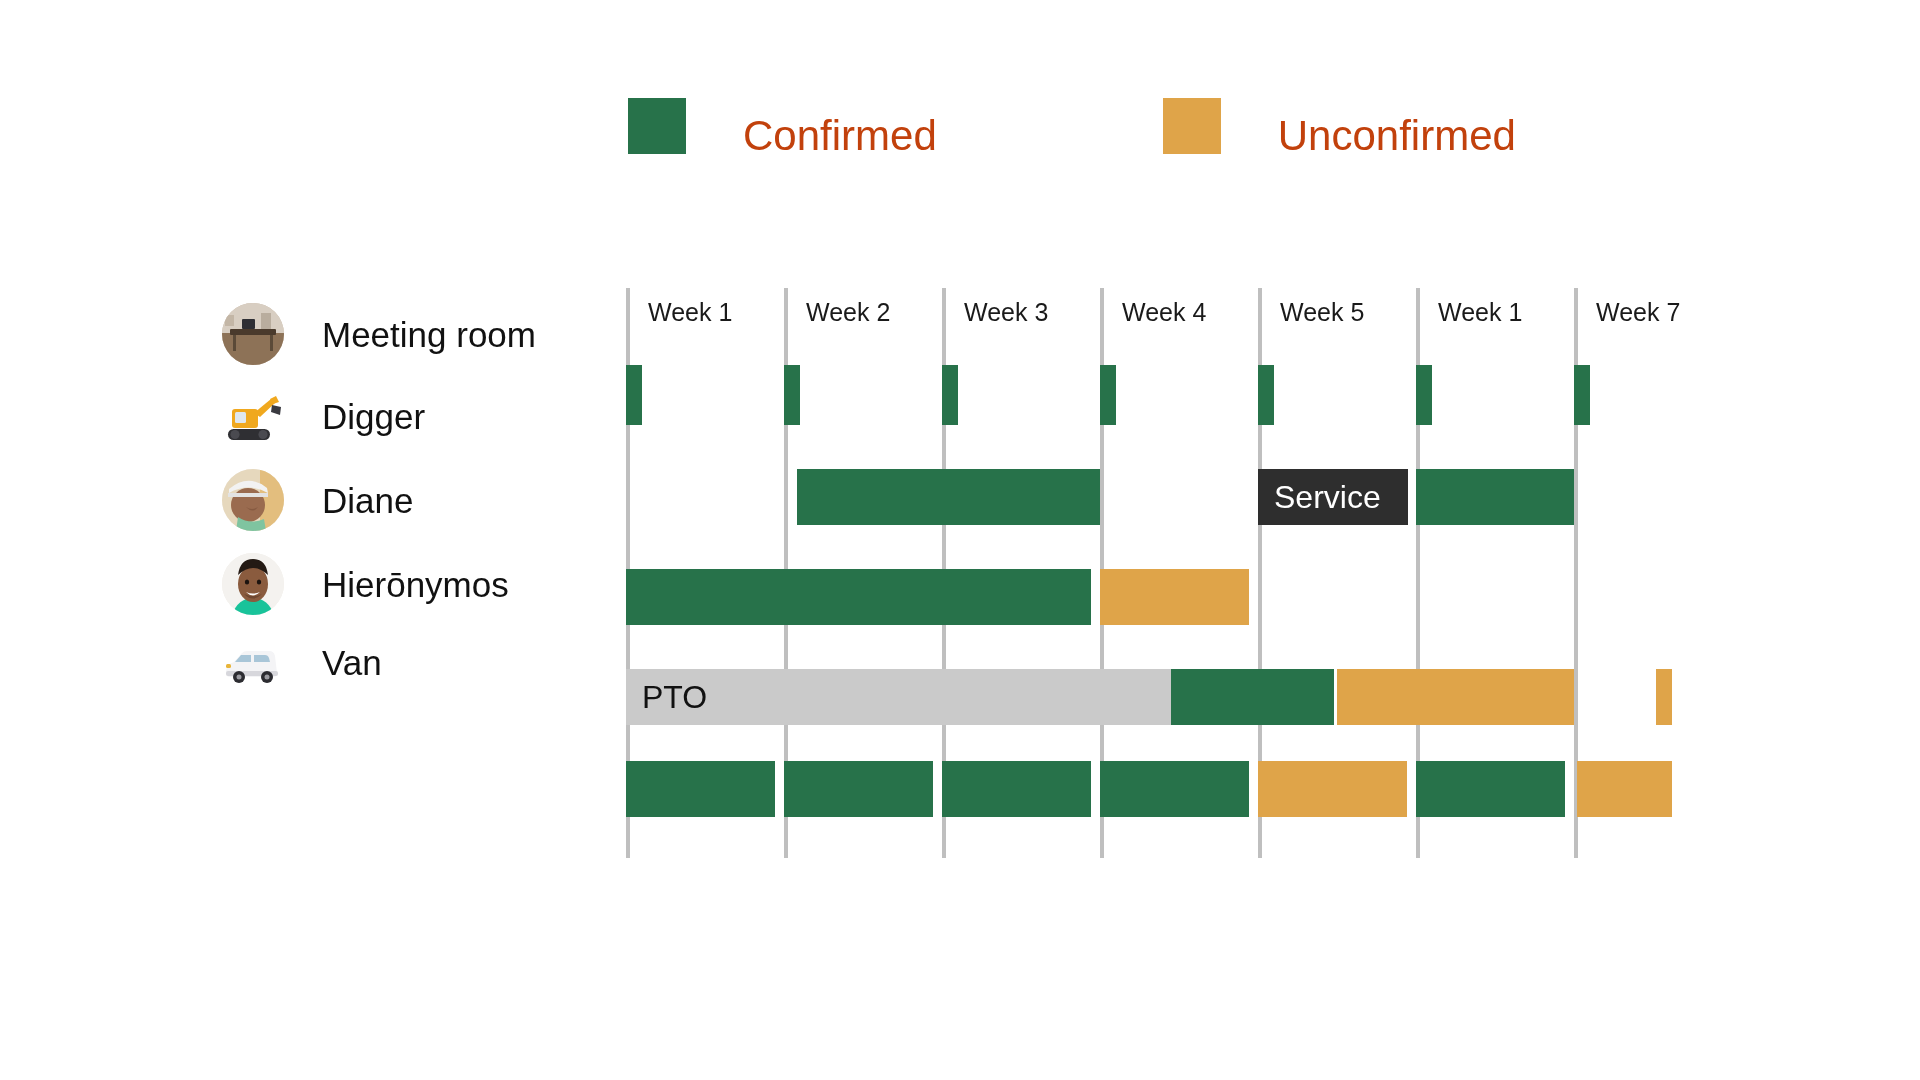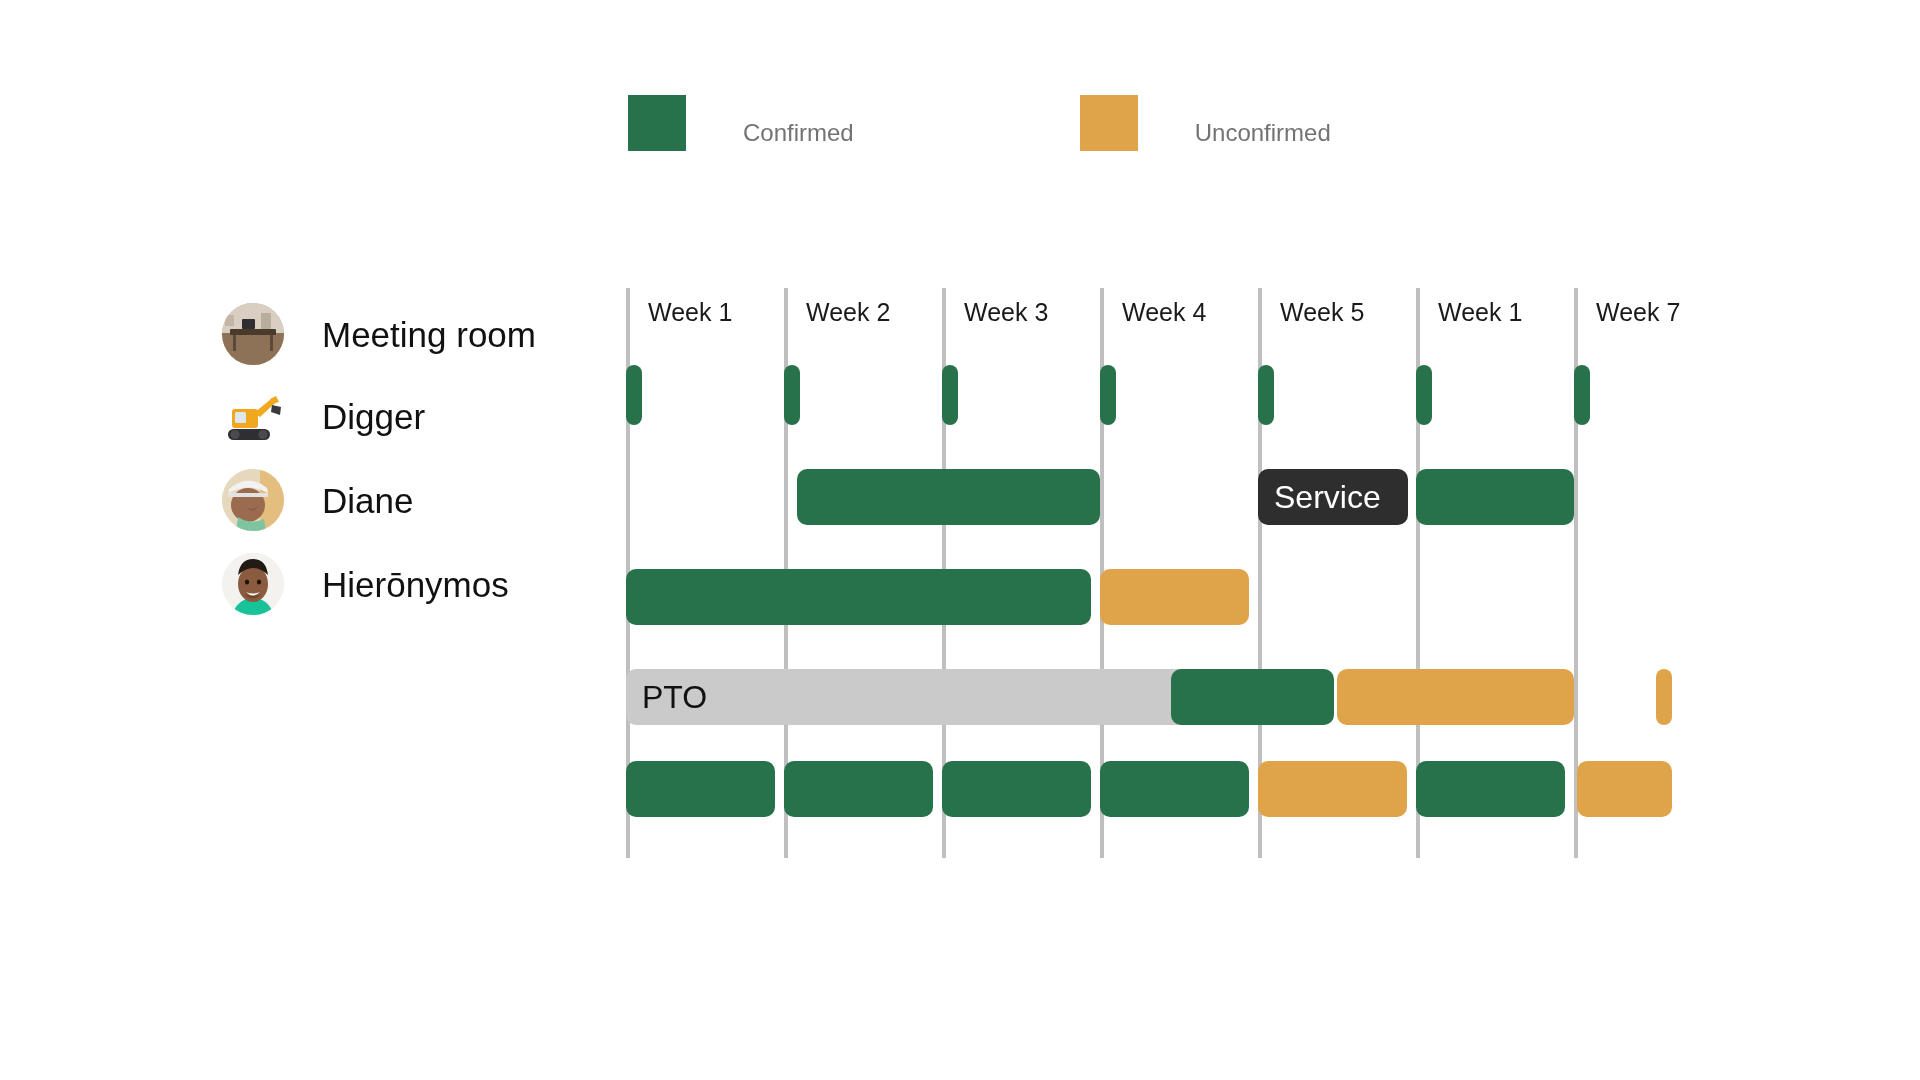"Confirmed" .legend-label { color: #737373 -> #c2410c; font-size: 24px -> 42px }
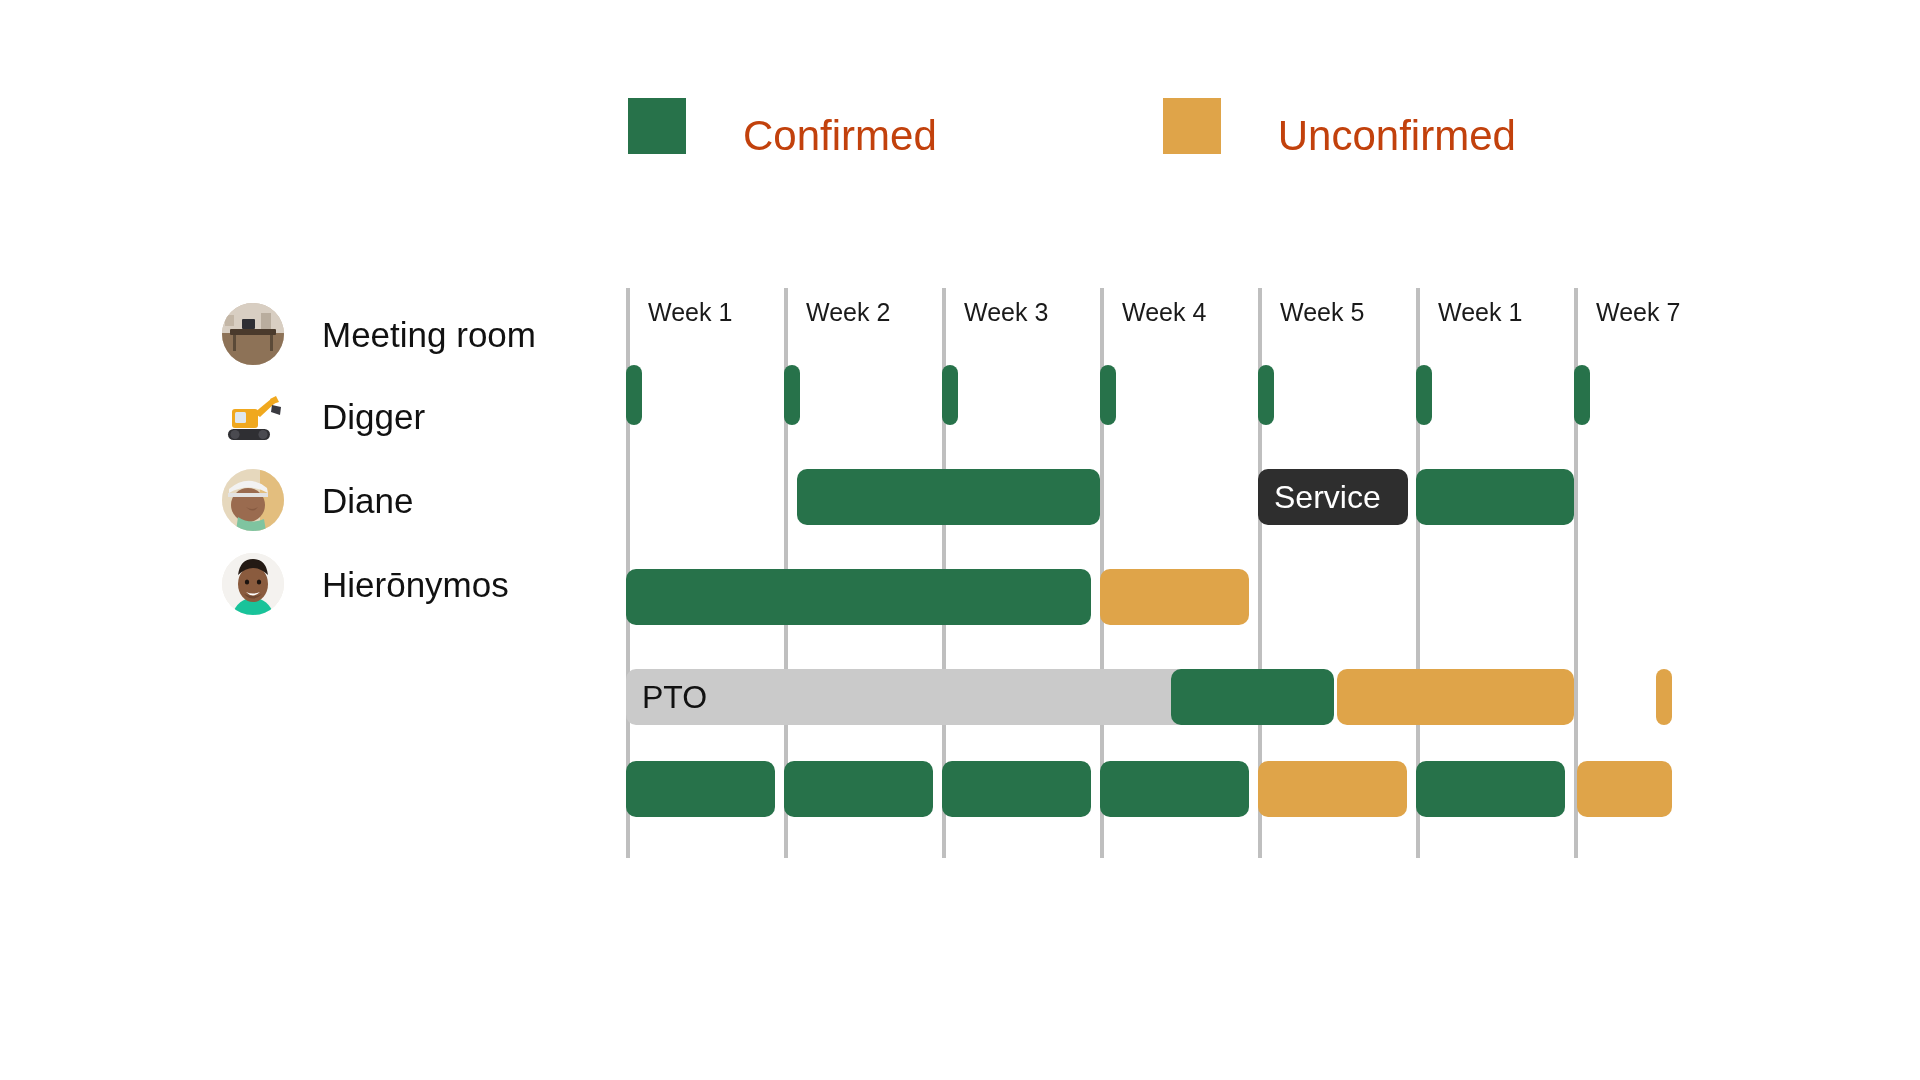"Service" .bar { border-radius: 10px -> 0 }
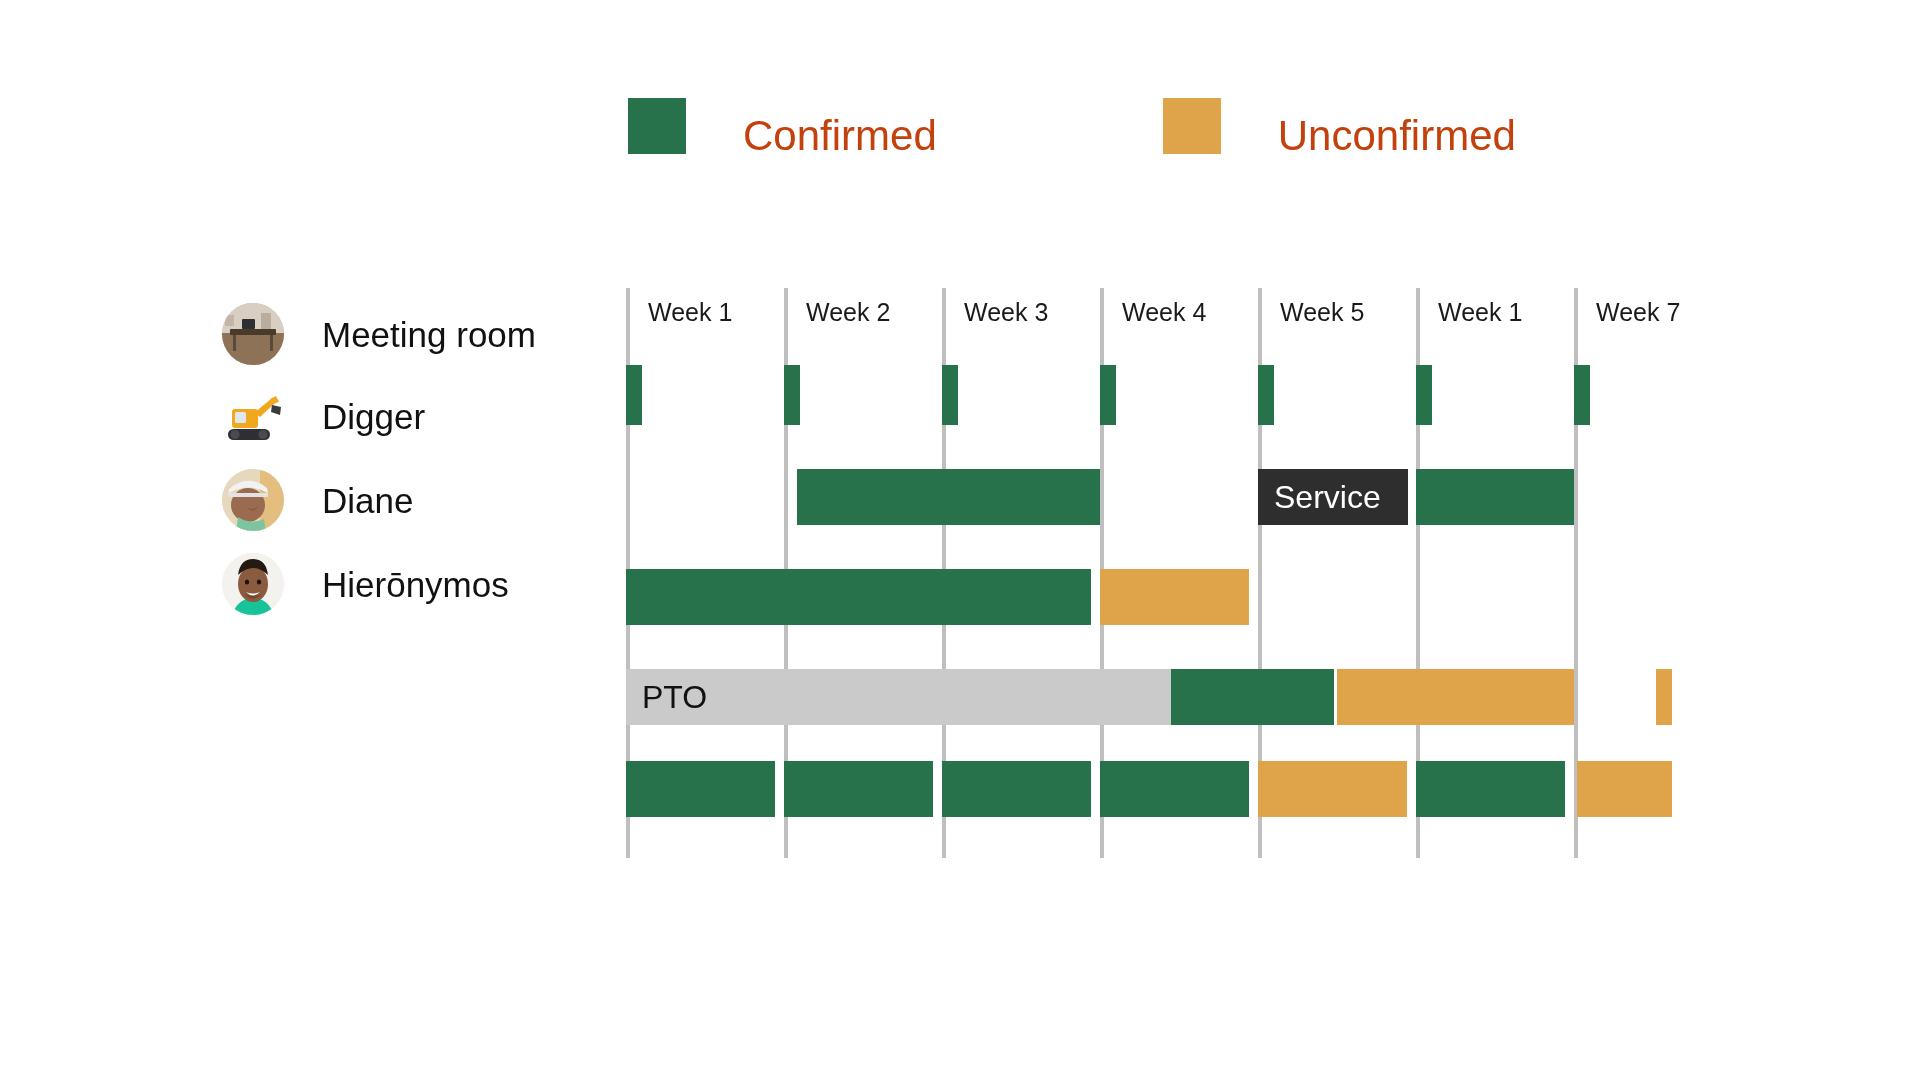"Van" div.row-label { html: none -> <div> <span> <svg> <path></path> <path></path> <path></path> <rect></rect> <circle></circle> <circle></circle> <circle></circle> <circle></circle> <rect></rect> </svg> </span> <span>Van</span> </div> }
